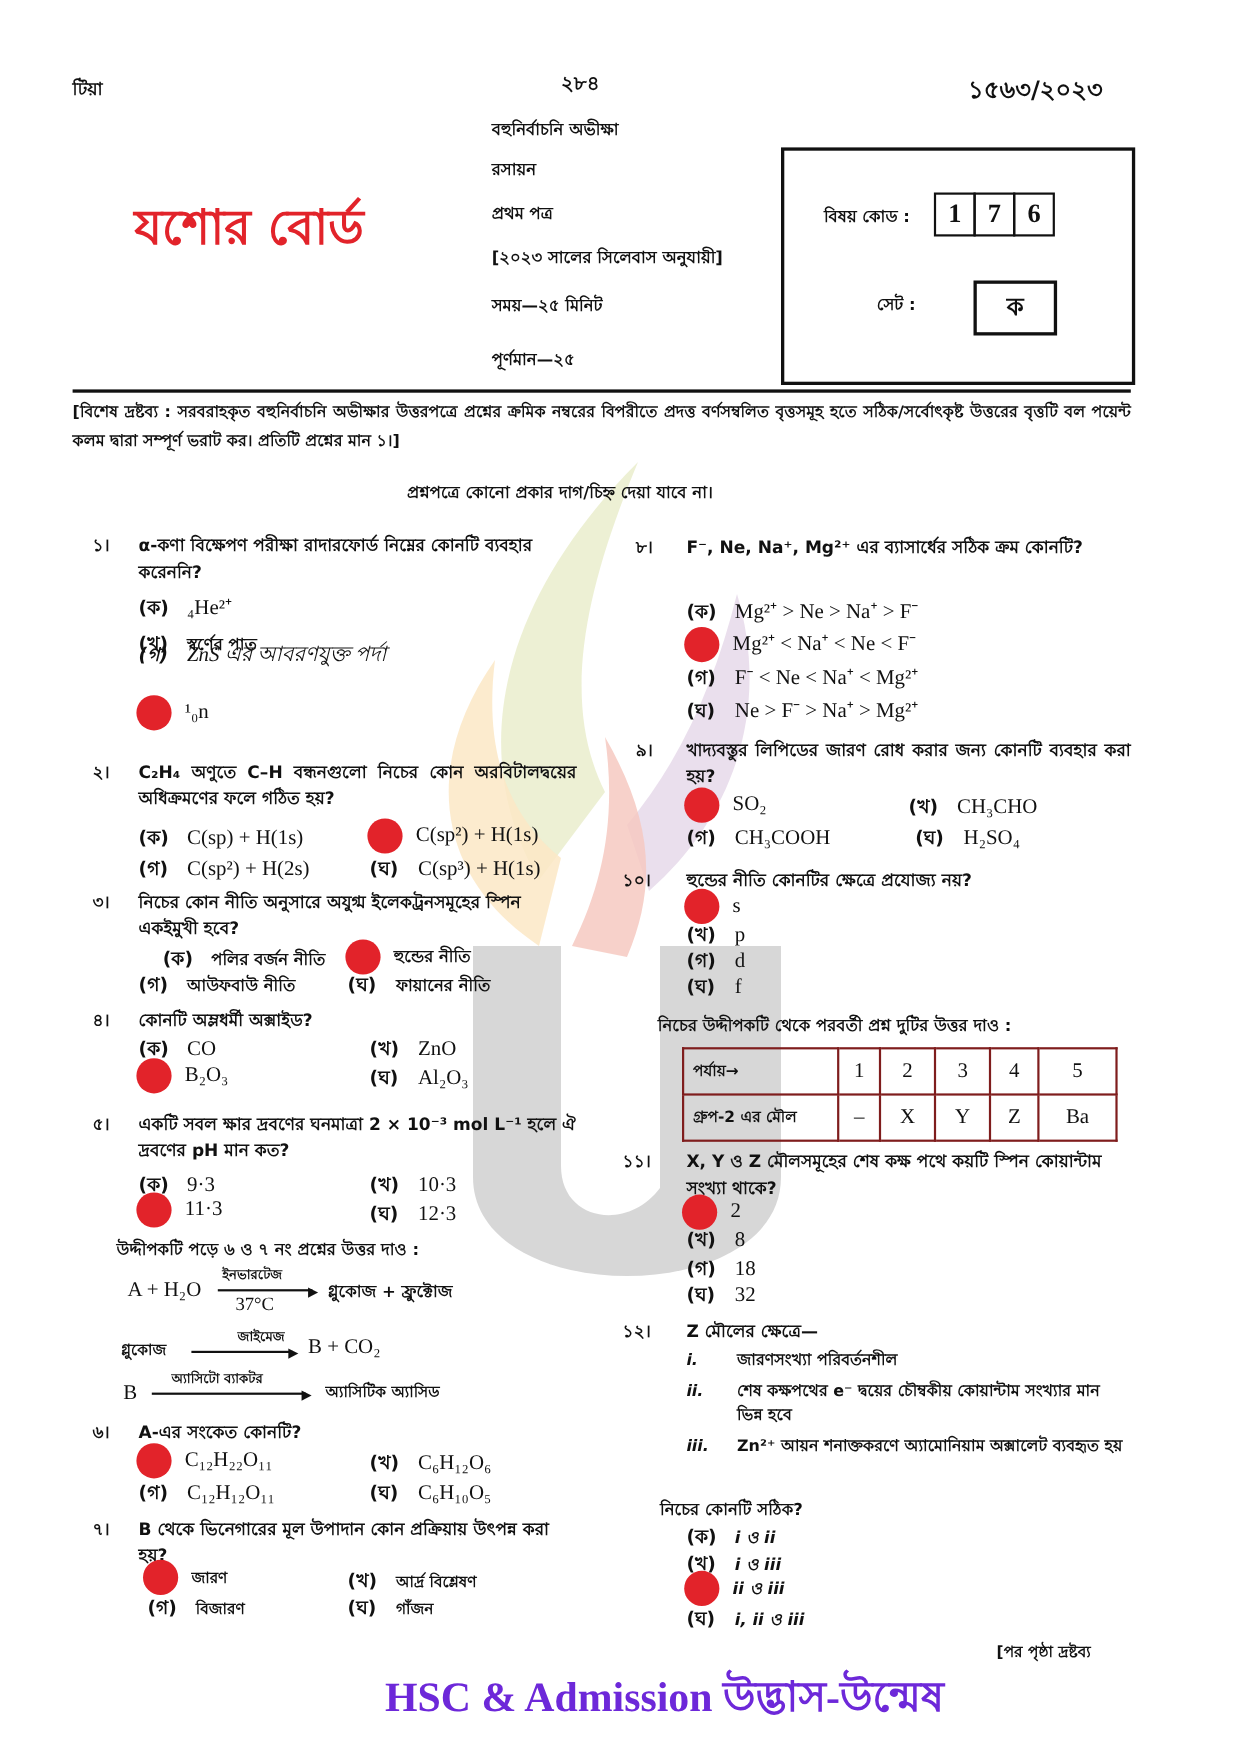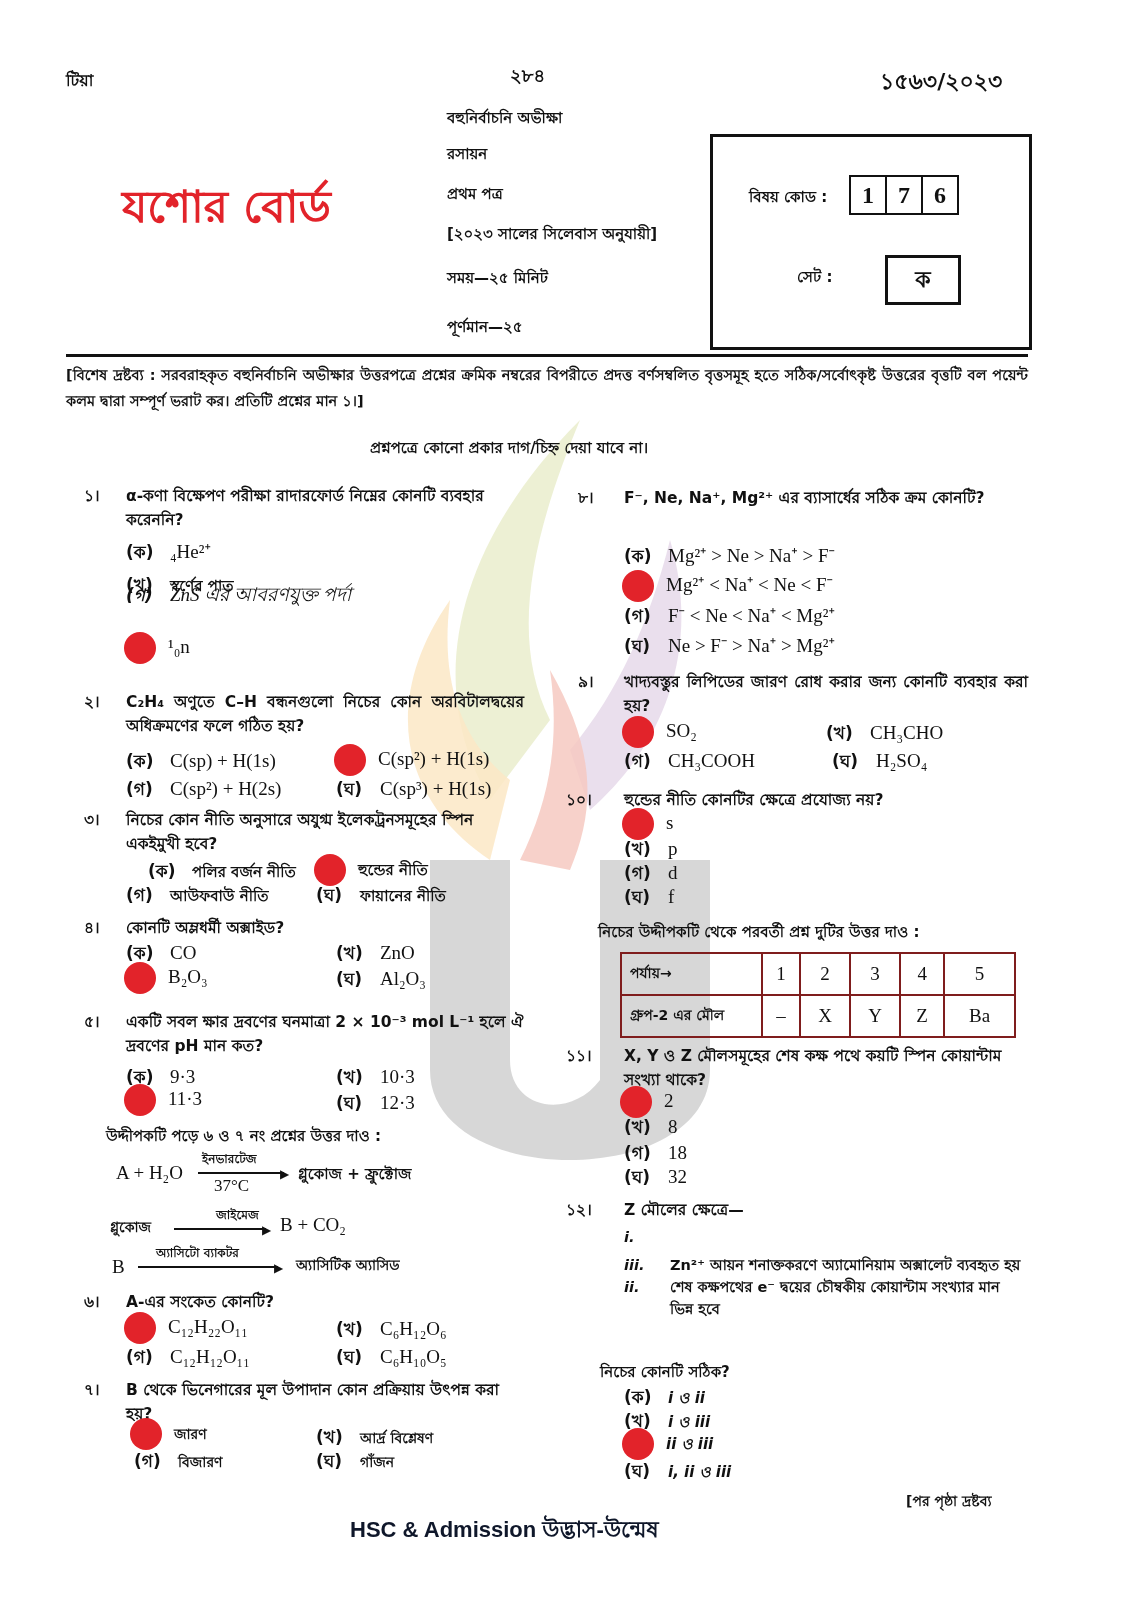"জারণসংখ্যা পরিবর্তনশীল" span { html: none -> <span>জারণসংখ্যা পরিবর্তনশীল</span> }
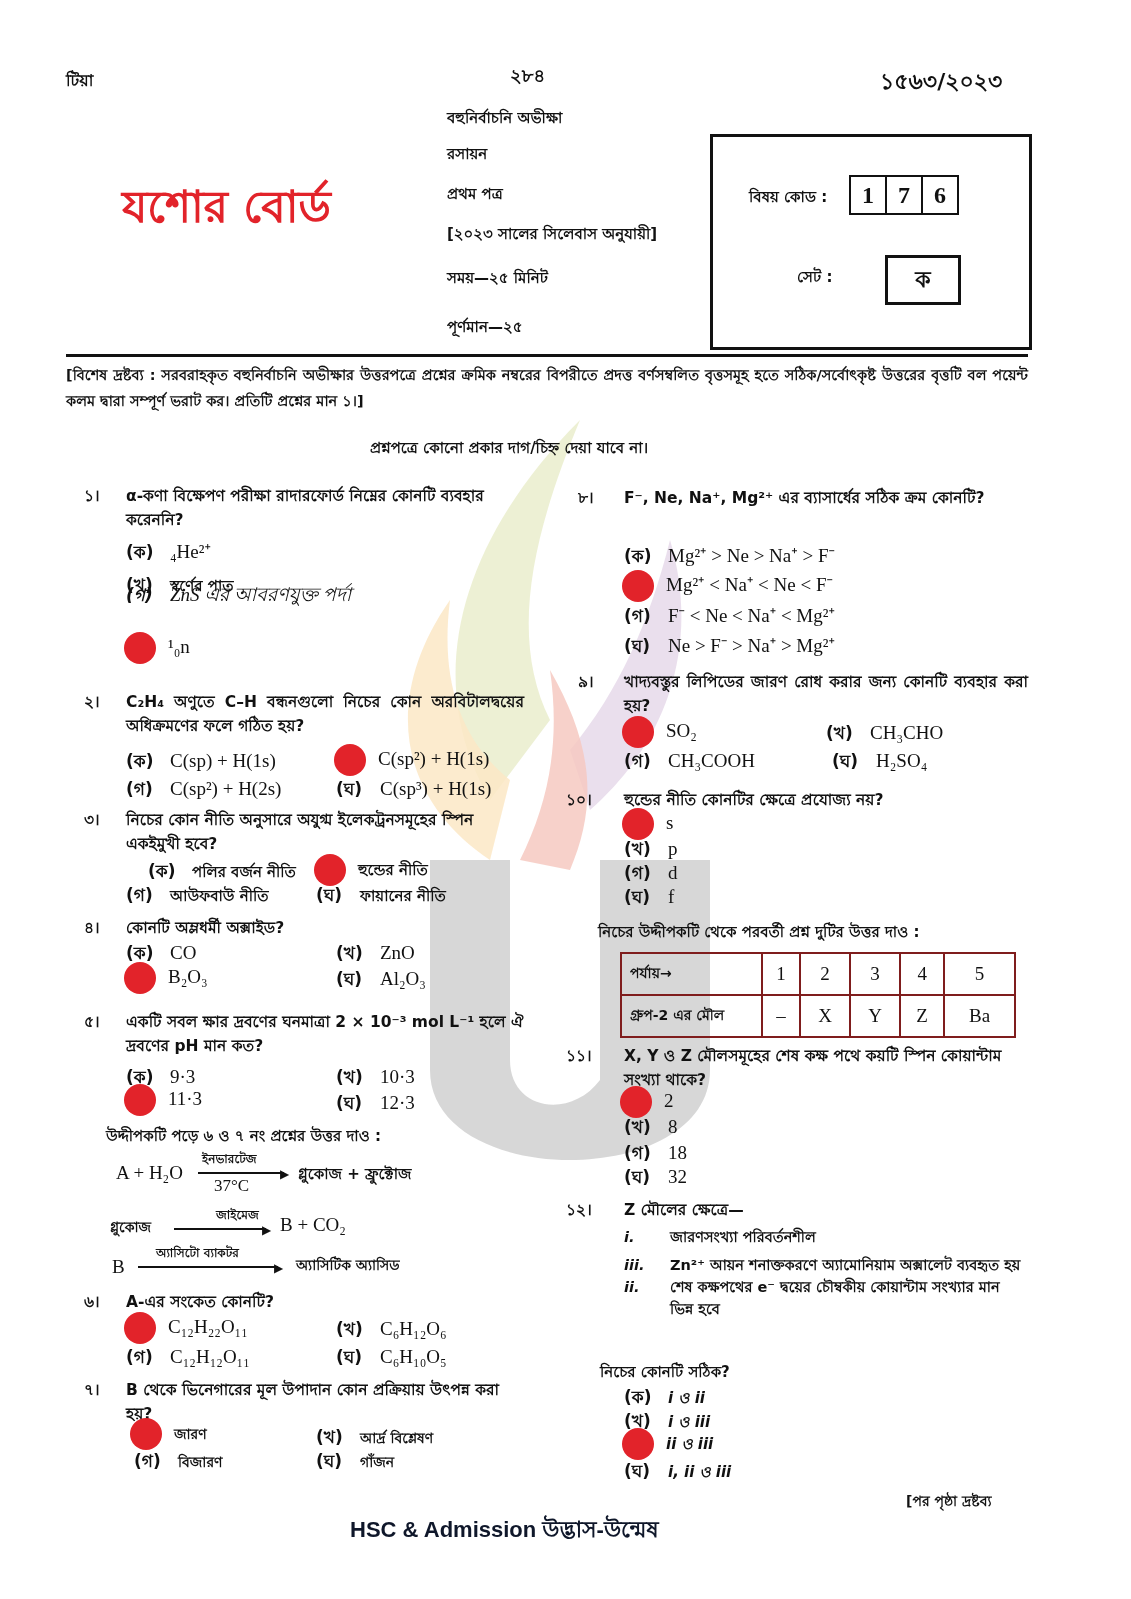"iii." div { order: before "ii." -> after "ii." }
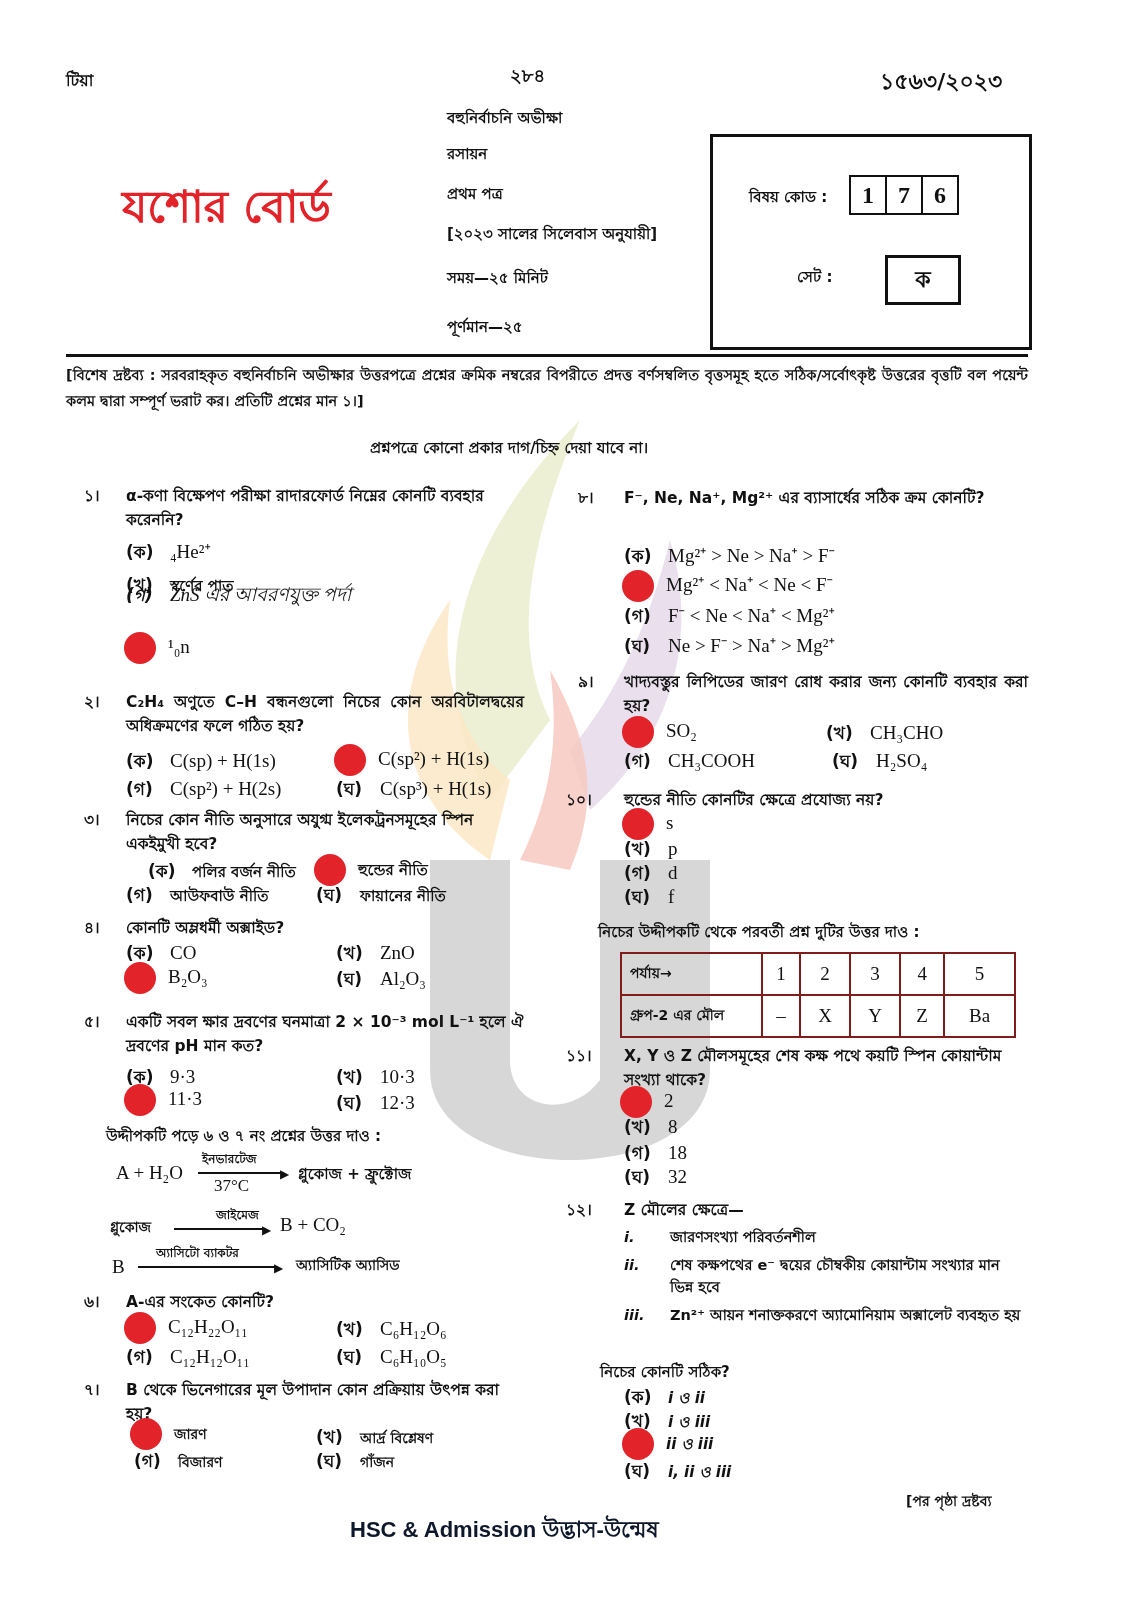"HSC & Admission উদ্ভাস-উন্মেষ" .footer { color: #0f172a -> #6d28d9; font-family: Liberation Sans, sans-serif -> Liberation Serif, serif; font-size: 22px -> 38px }
